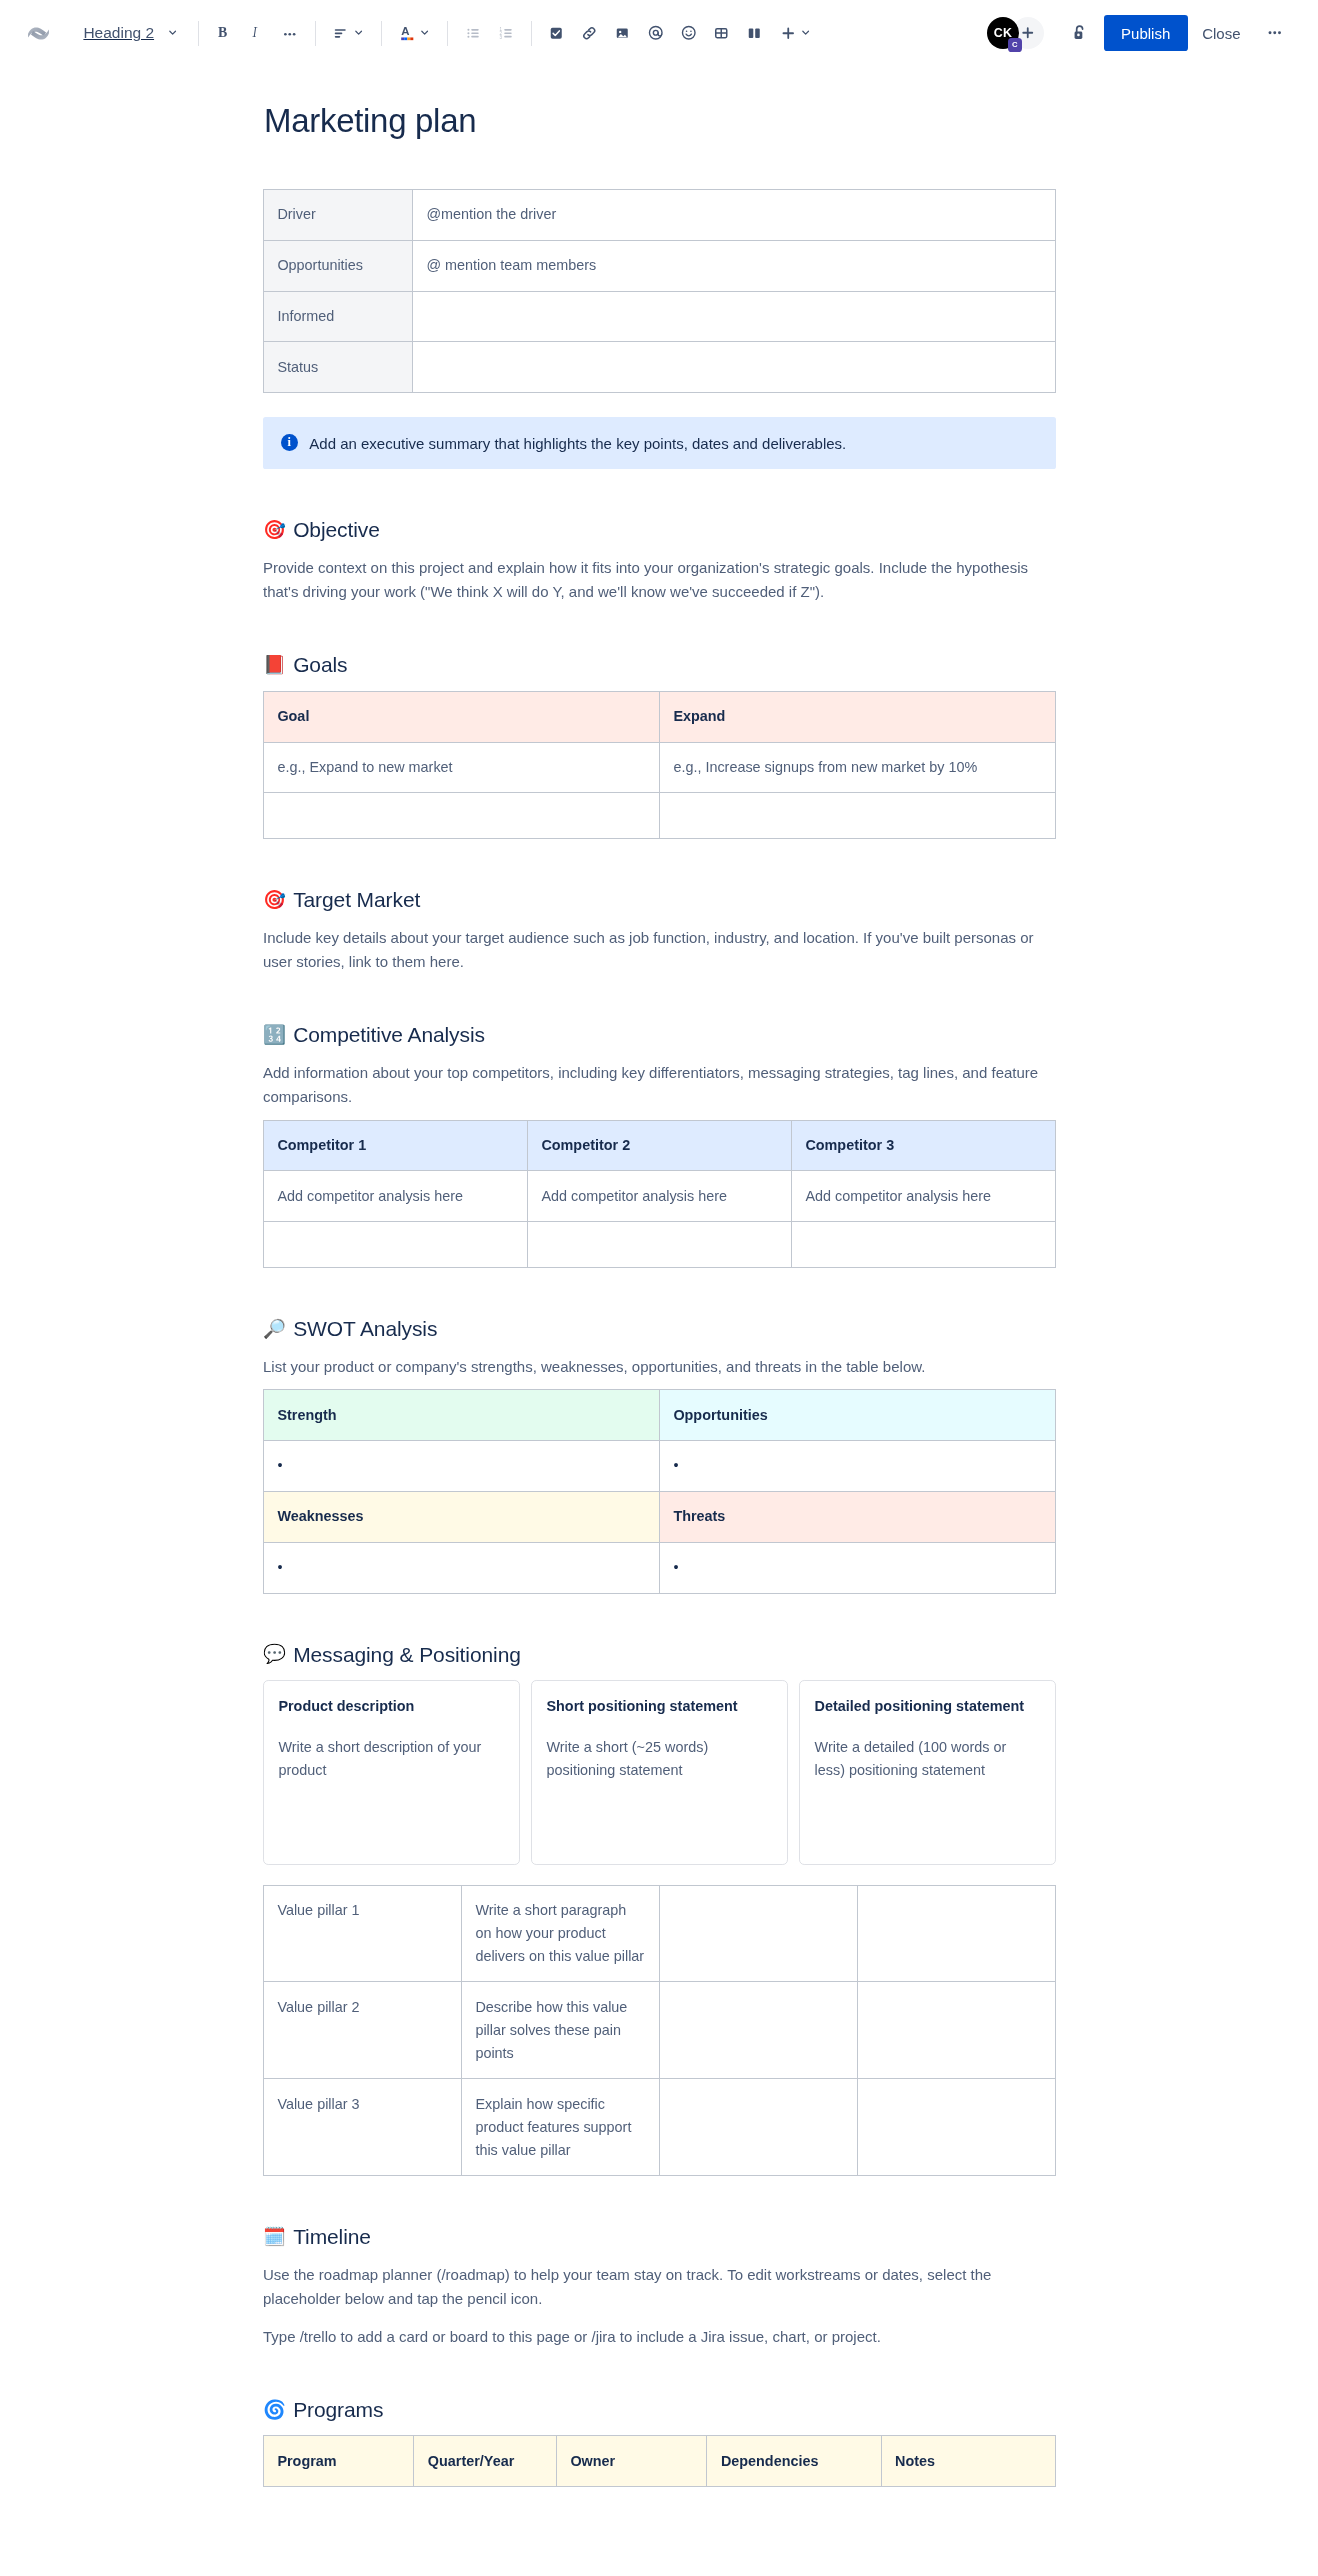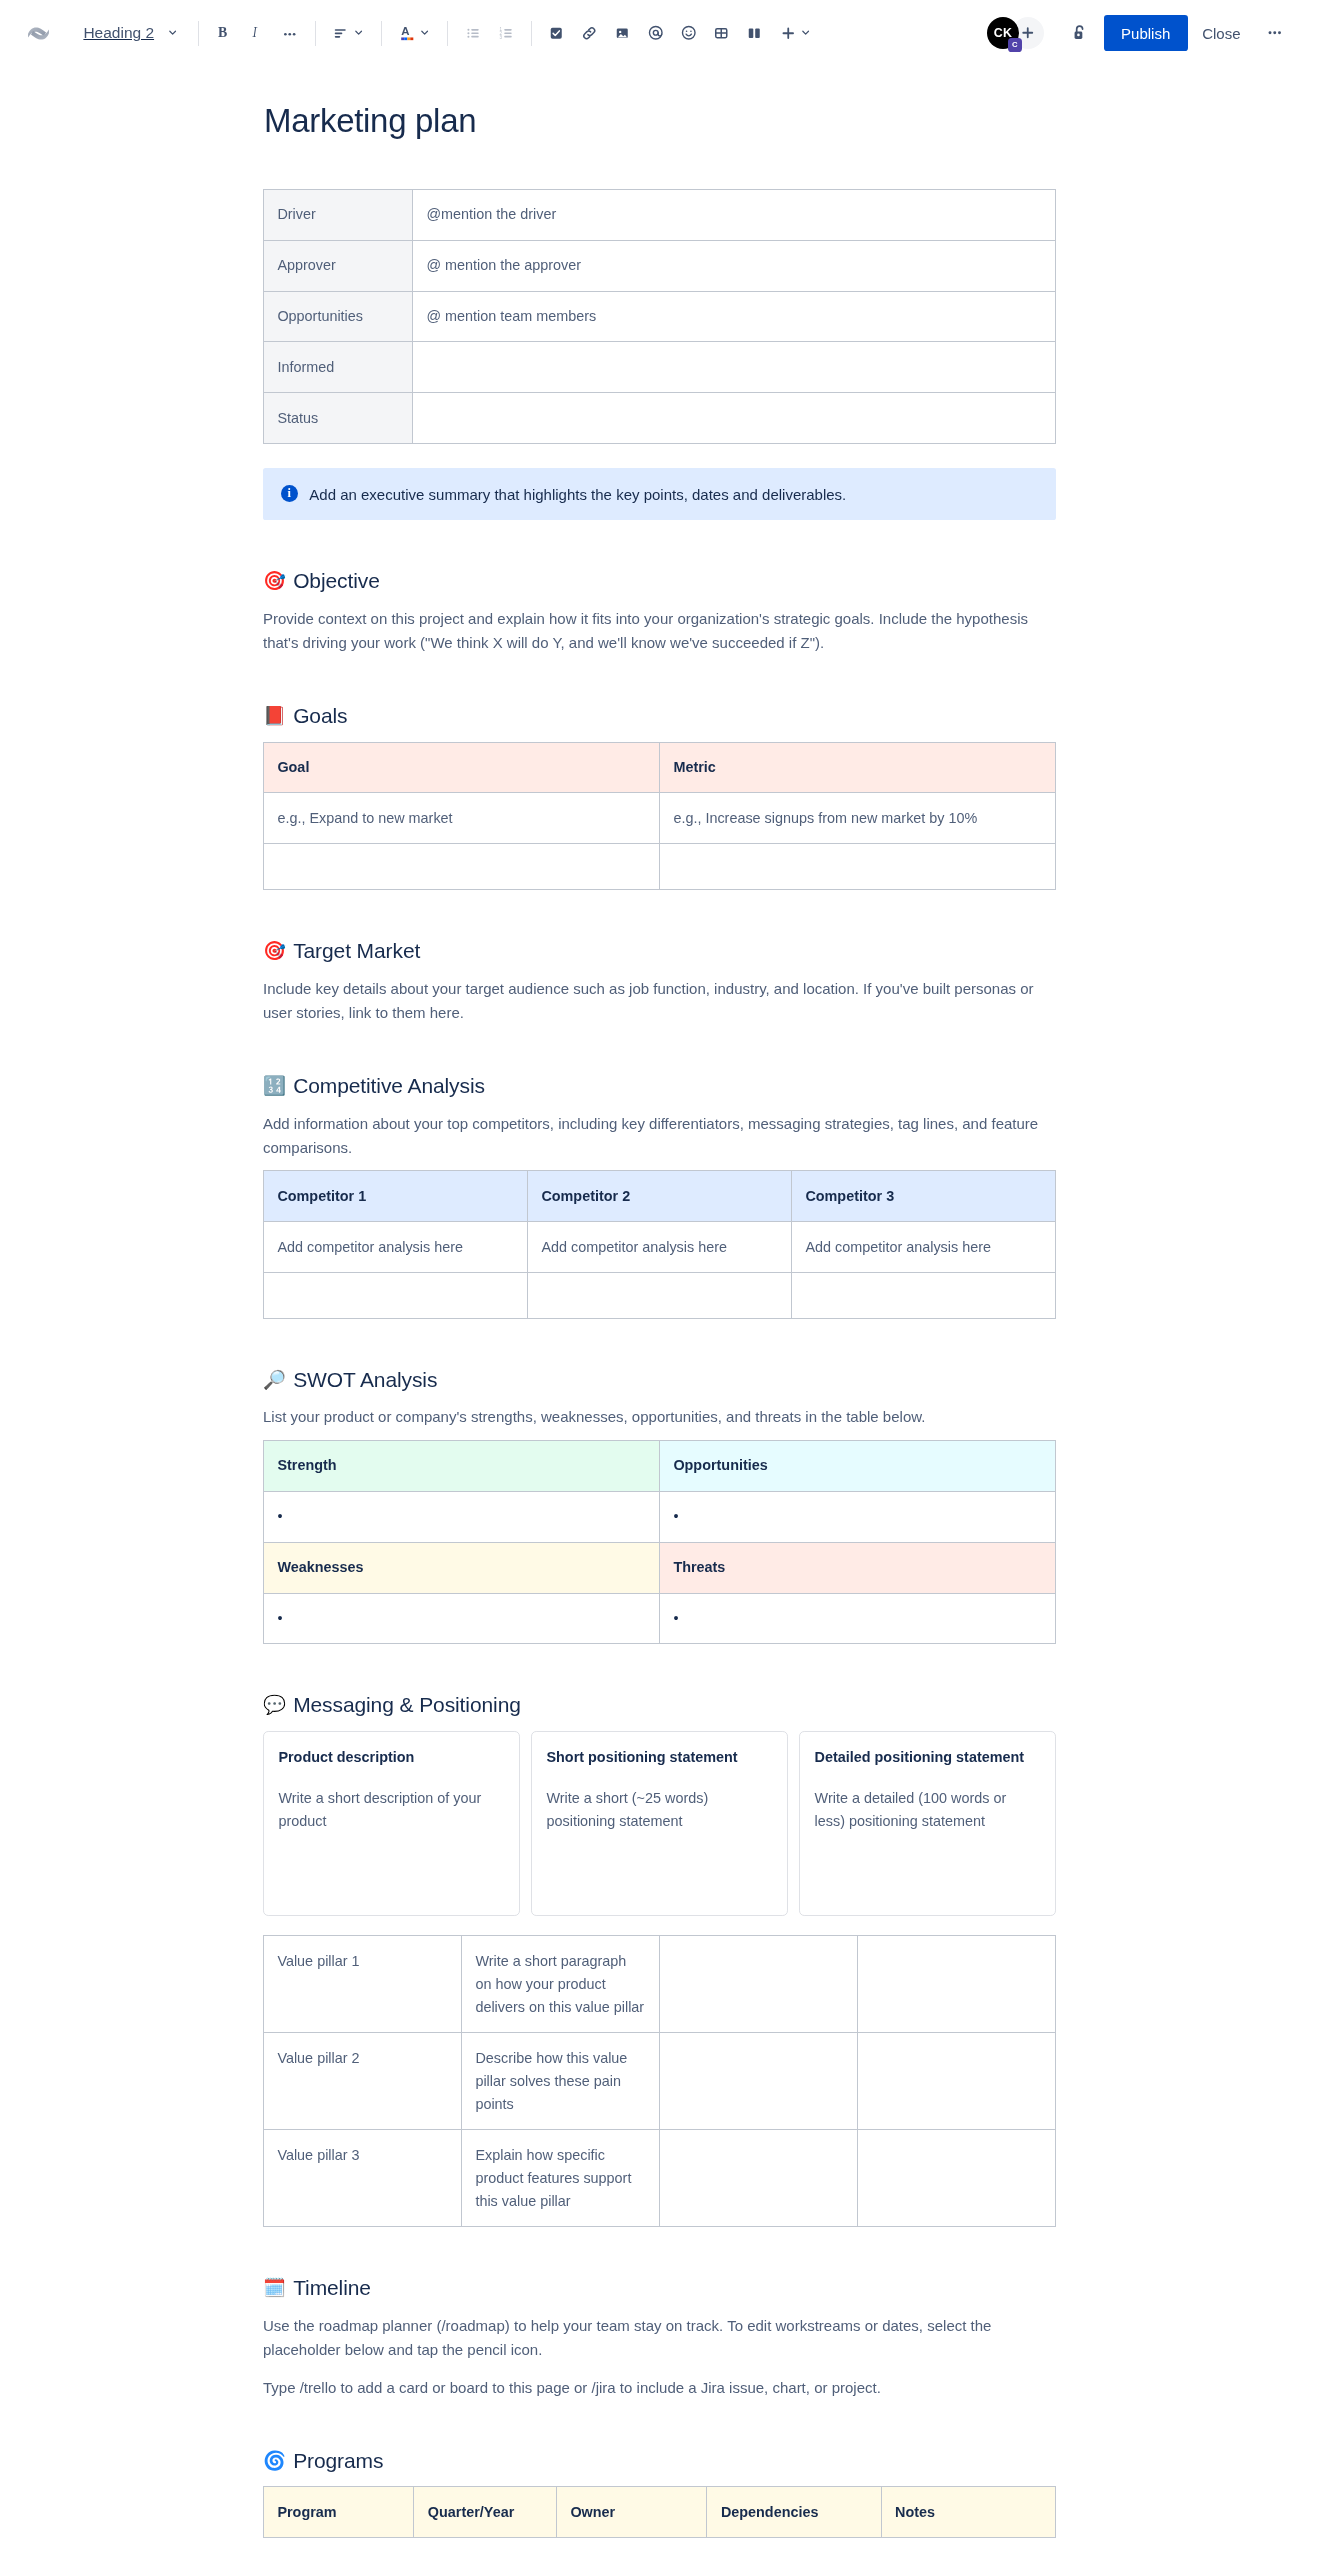"Approver" tr { html: <tr> <td>Approver</td> <td>@ mention the approver</td> </tr> -> none }
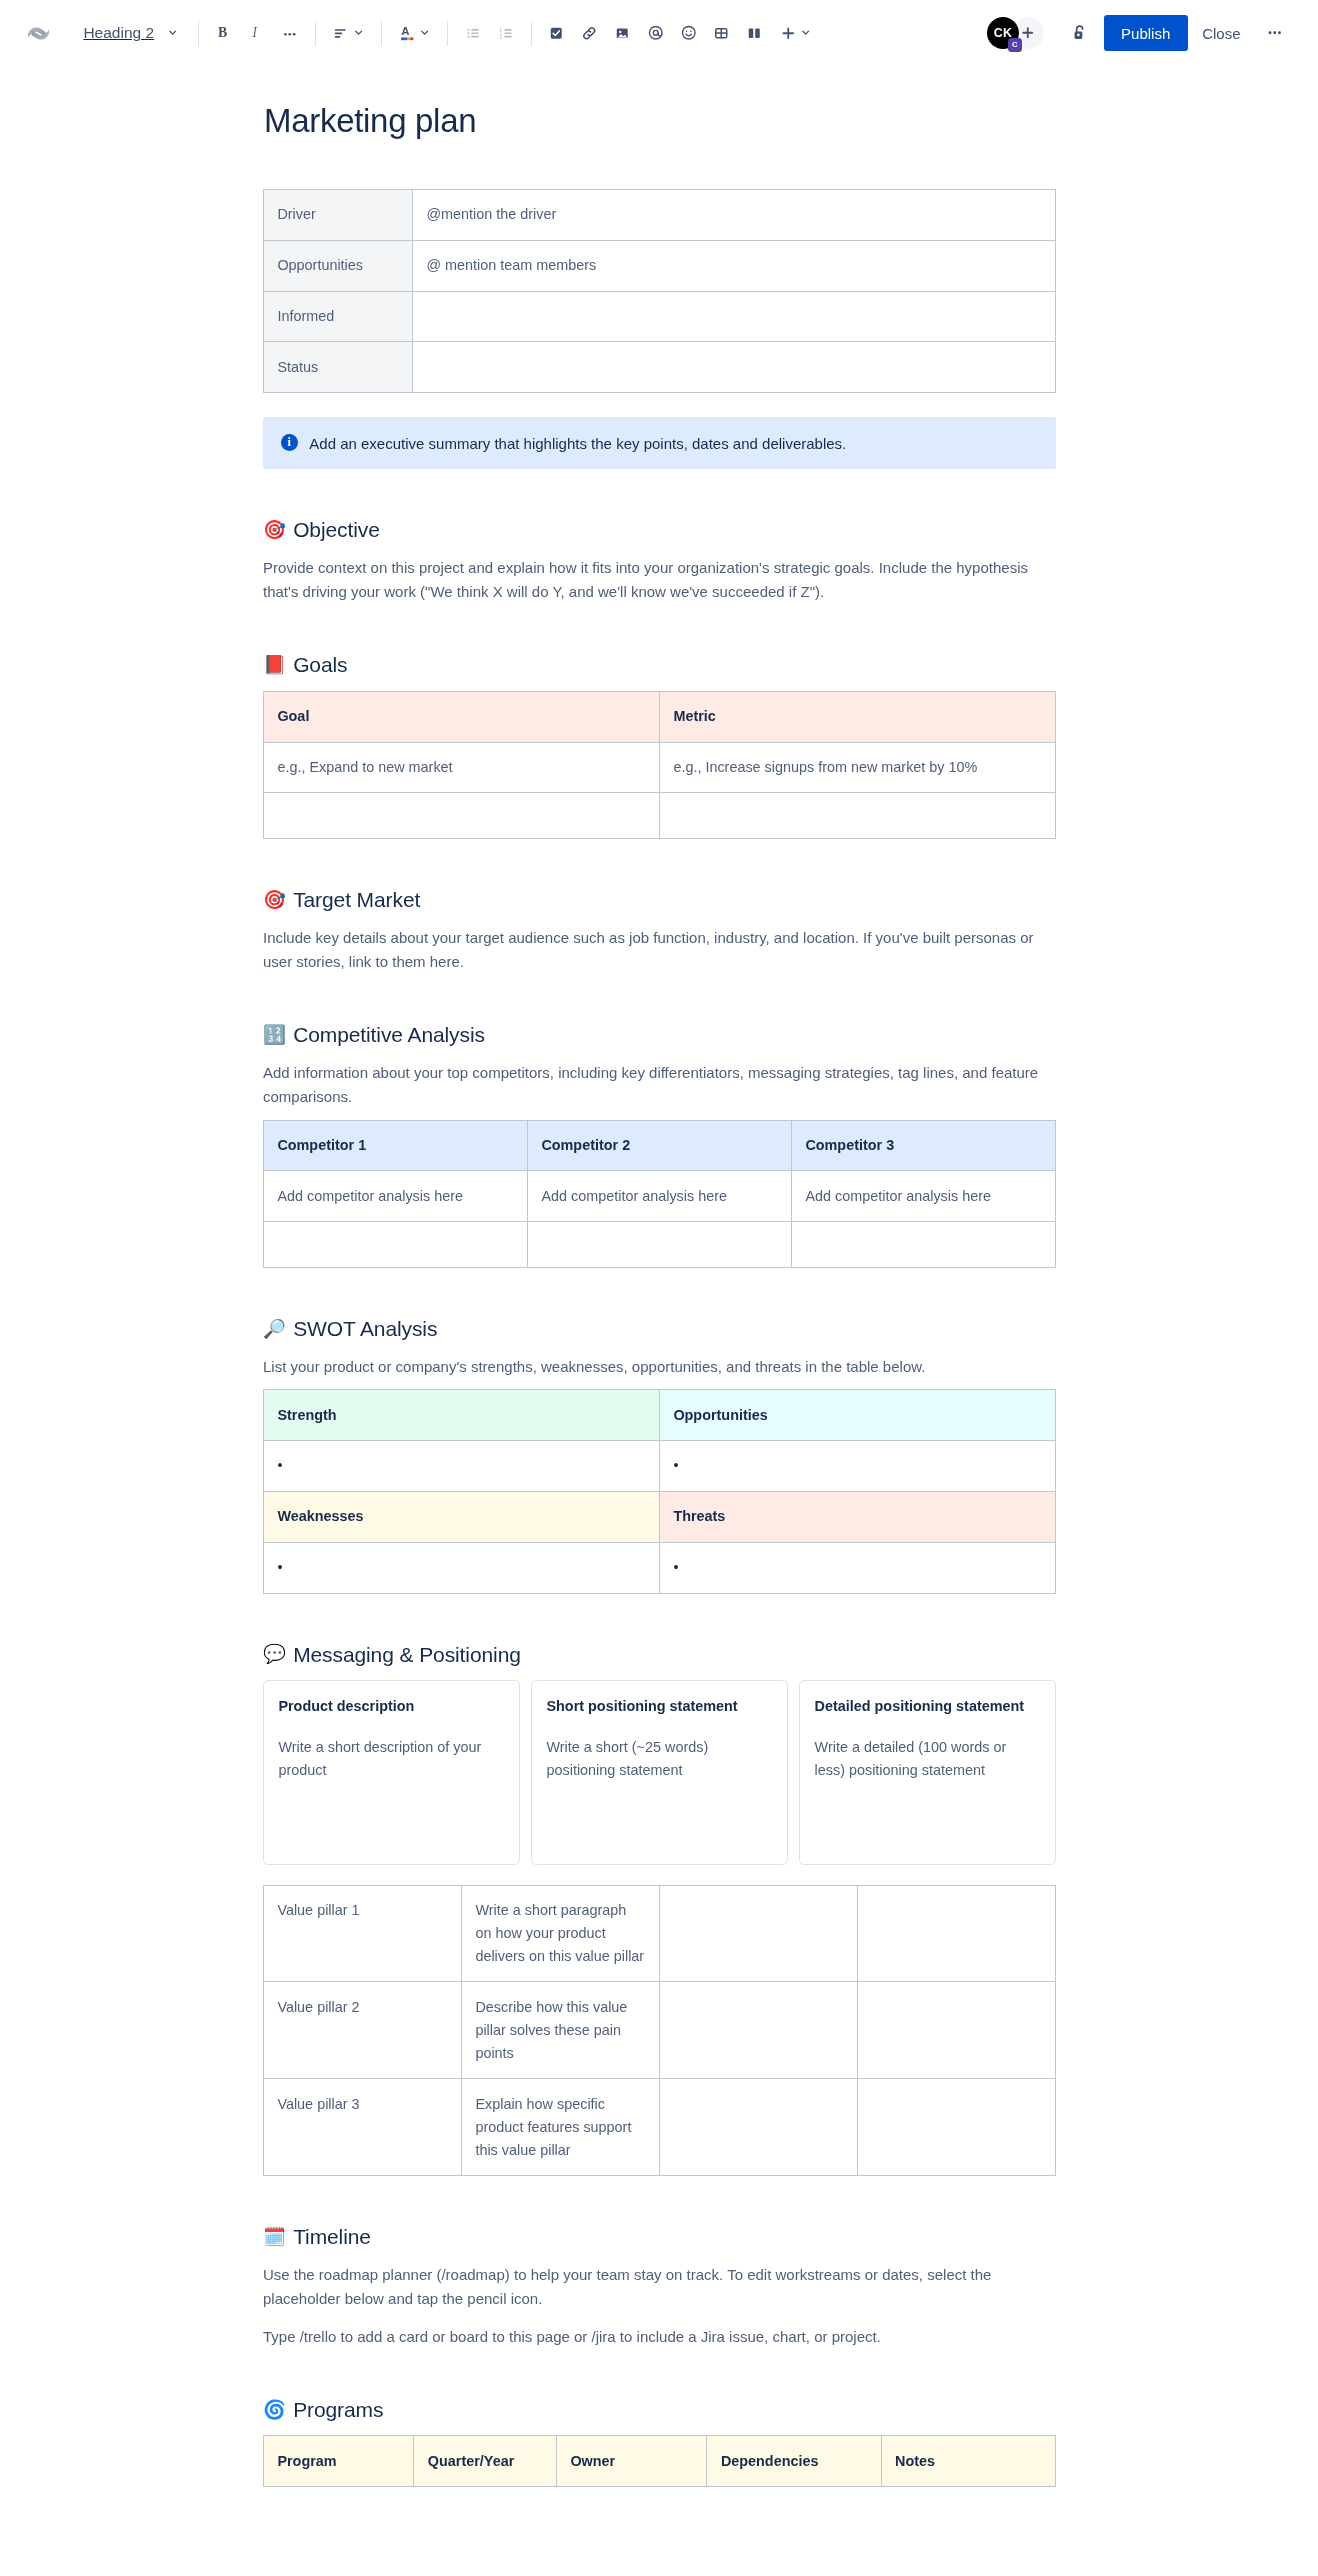"Metric" th.h-red { text: Metric -> Expand }
